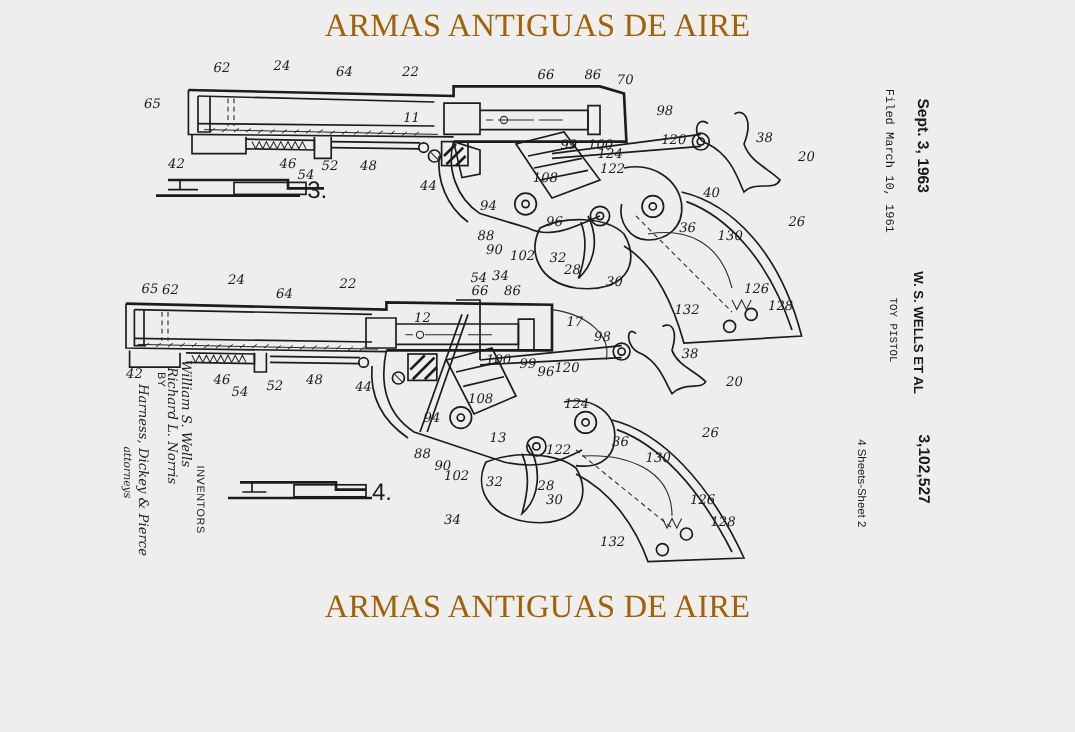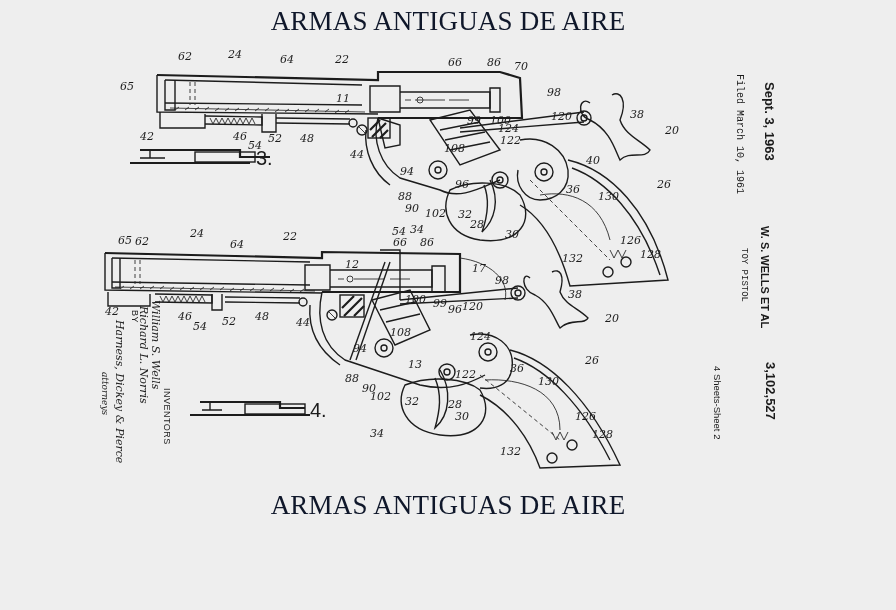"ARMAS ANTIGUAS DE AIRE" .caption { color: #0f172a -> #a16207 }
